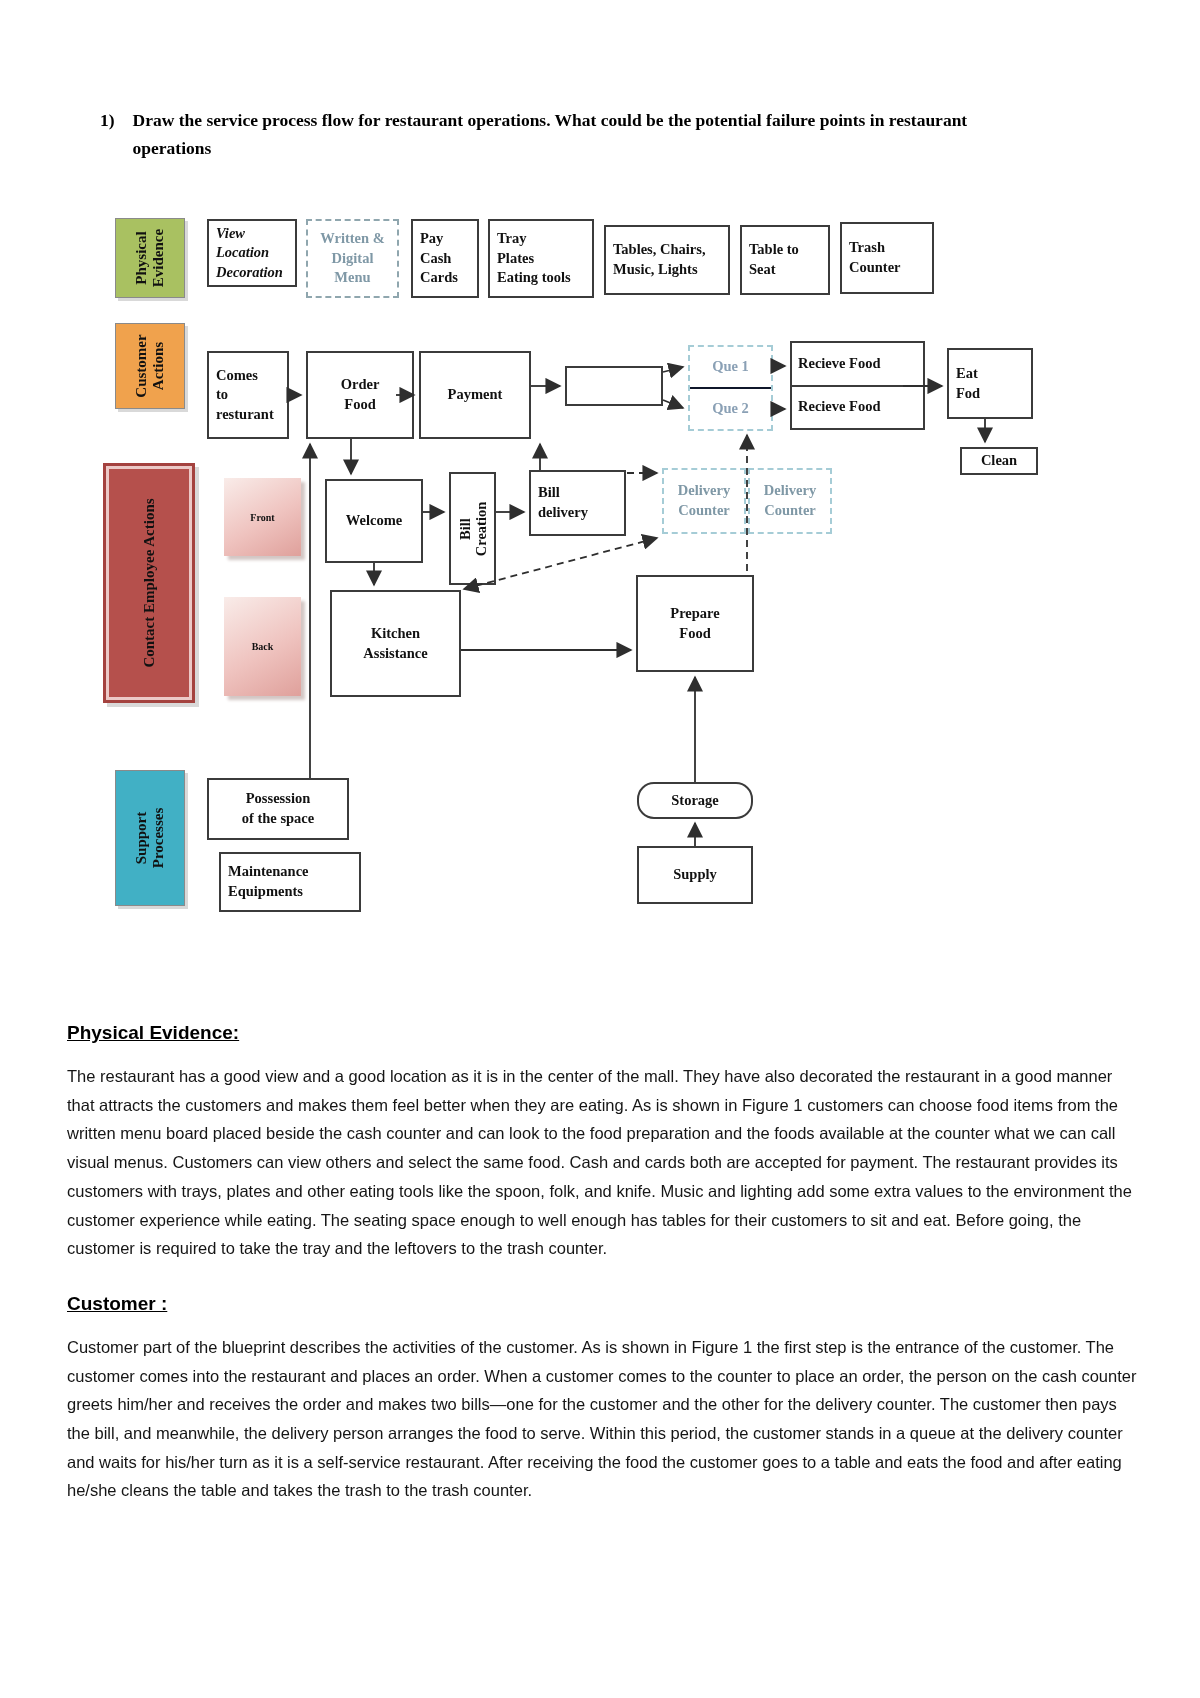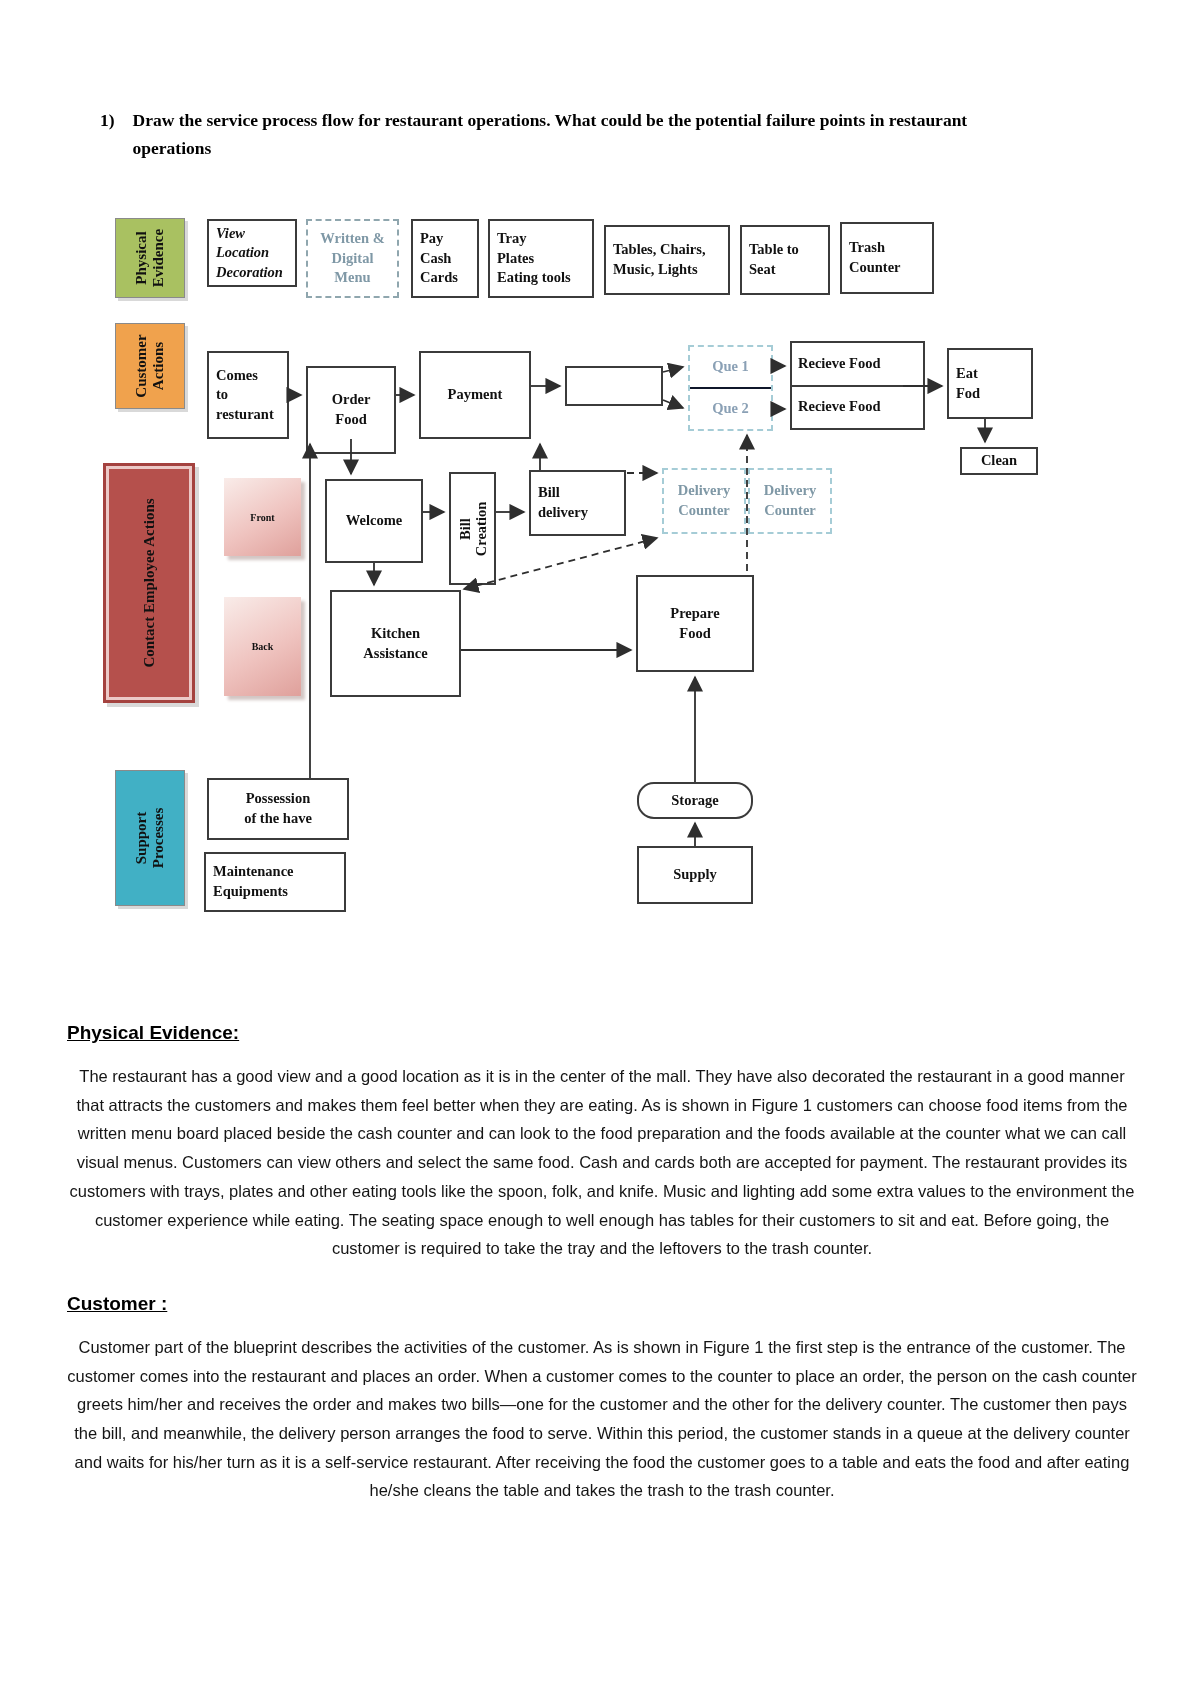"Order" div.box { top: 166px -> 151px; width: 90px -> 108px }
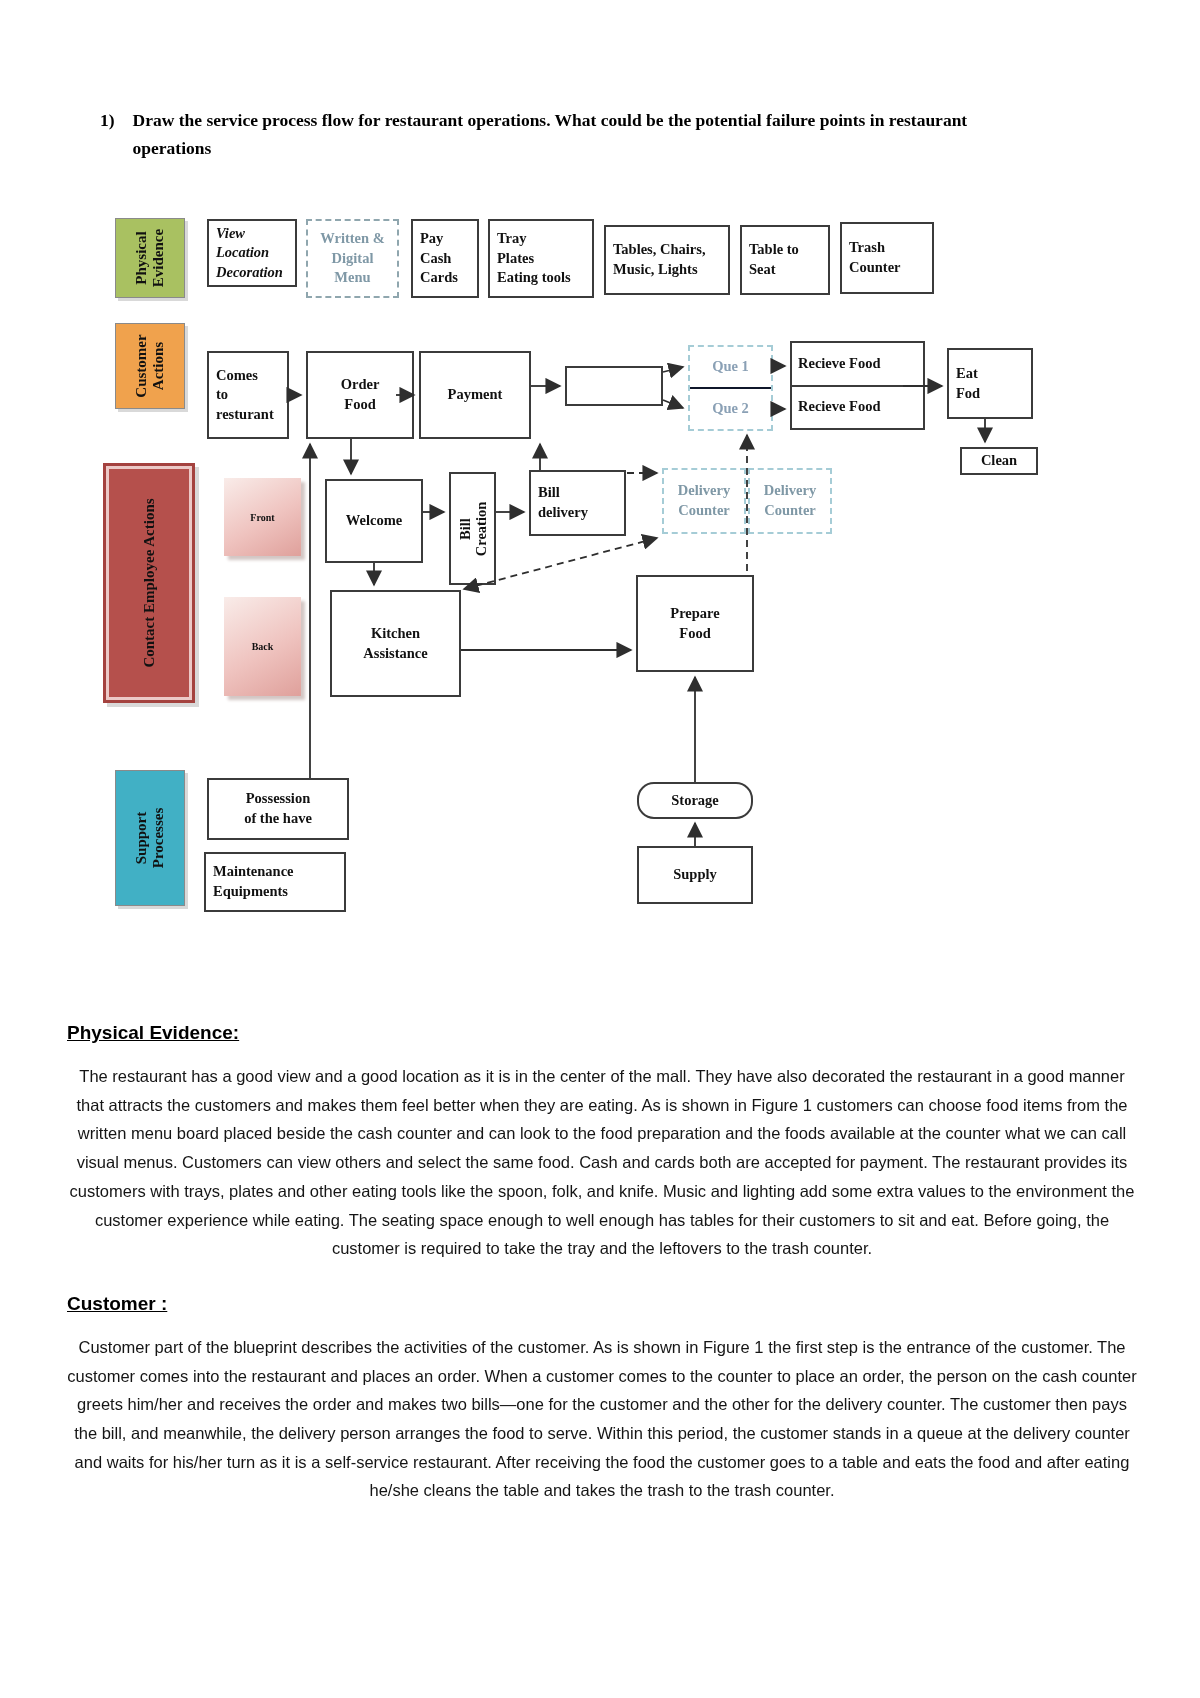"Possession" div.box { text: have -> space }
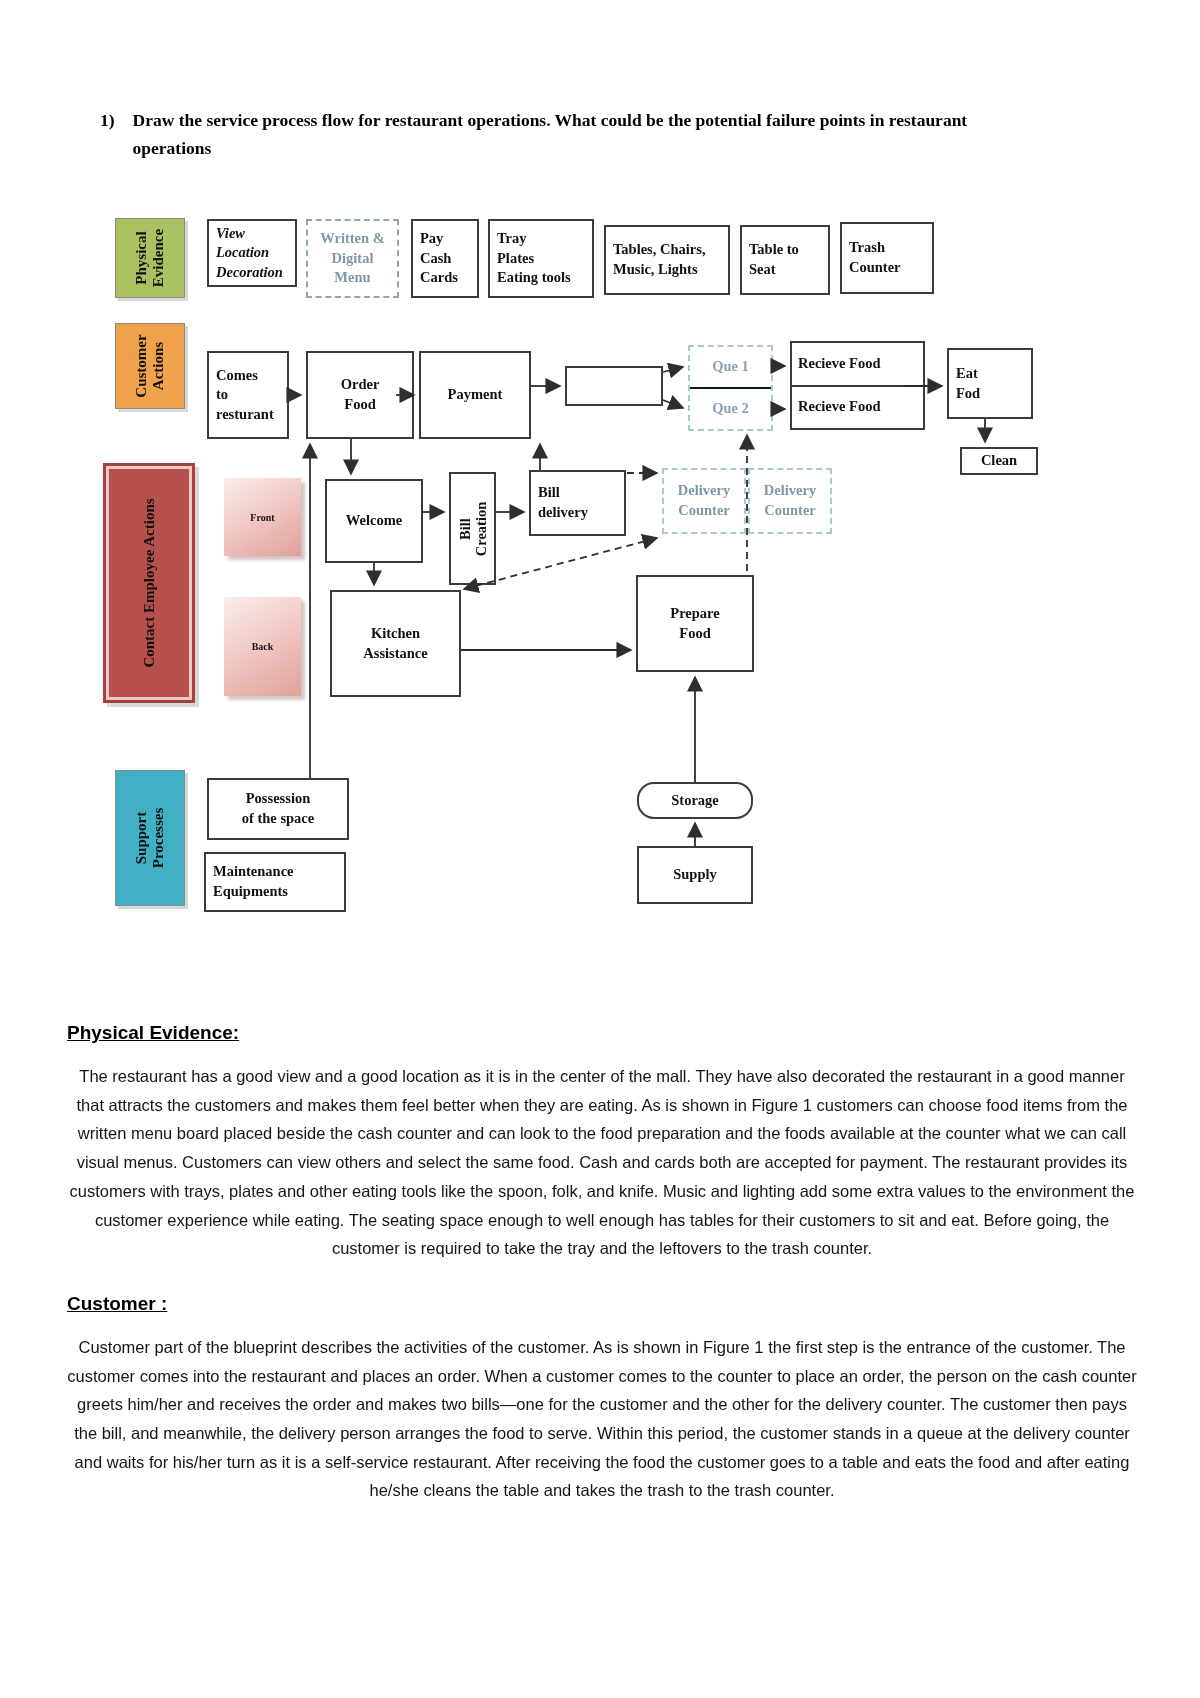"Maintenance" div.box { left: 204px -> 219px }
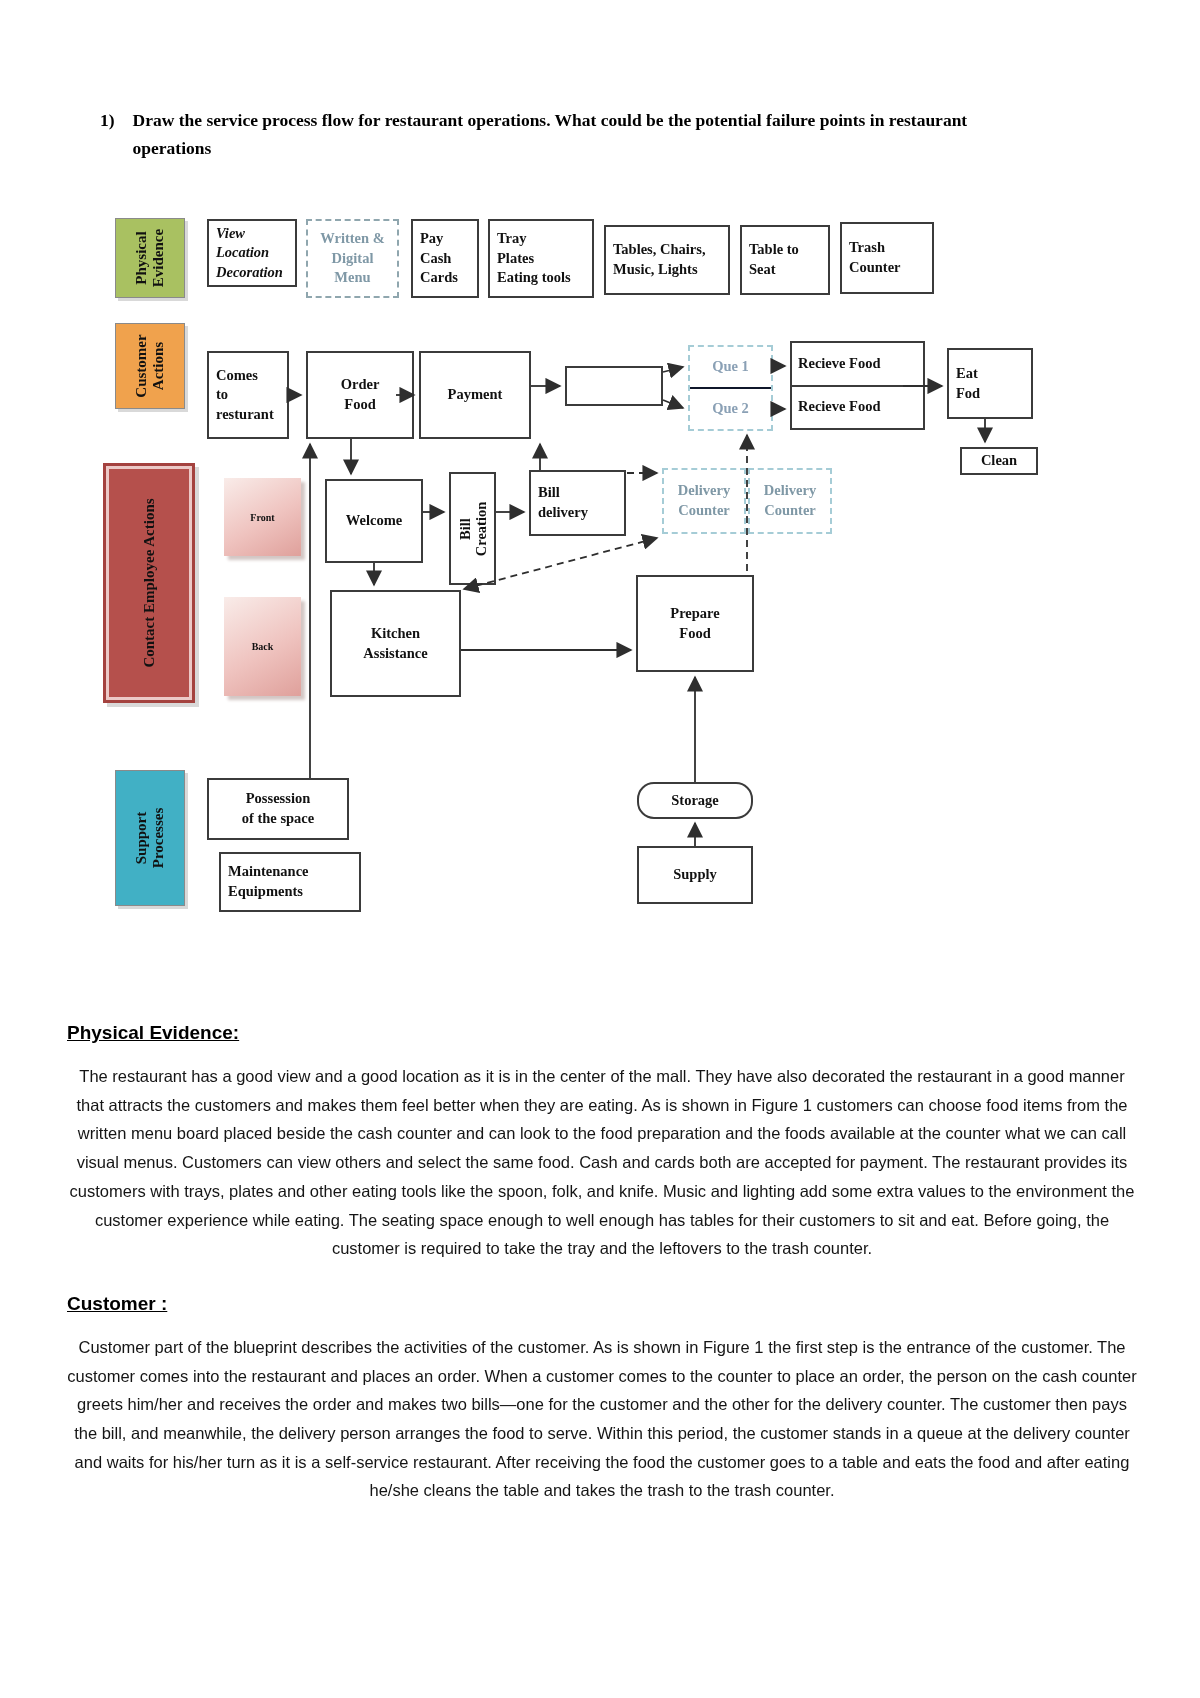"The restaurant has a good" .sections p { text-align: center -> none }
